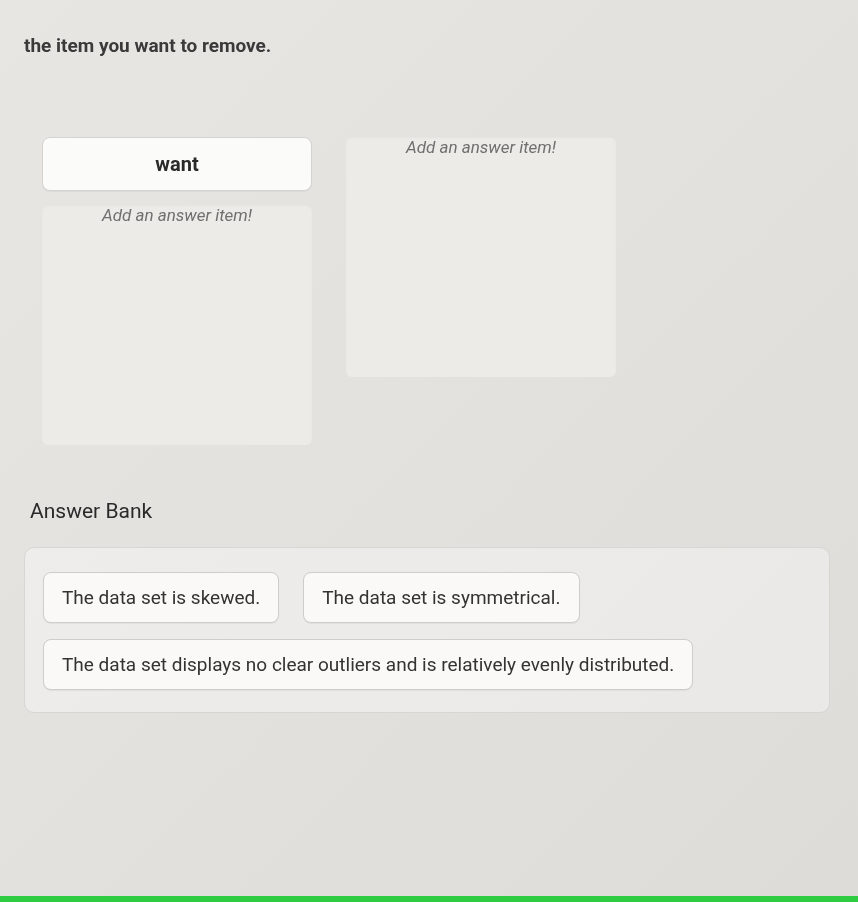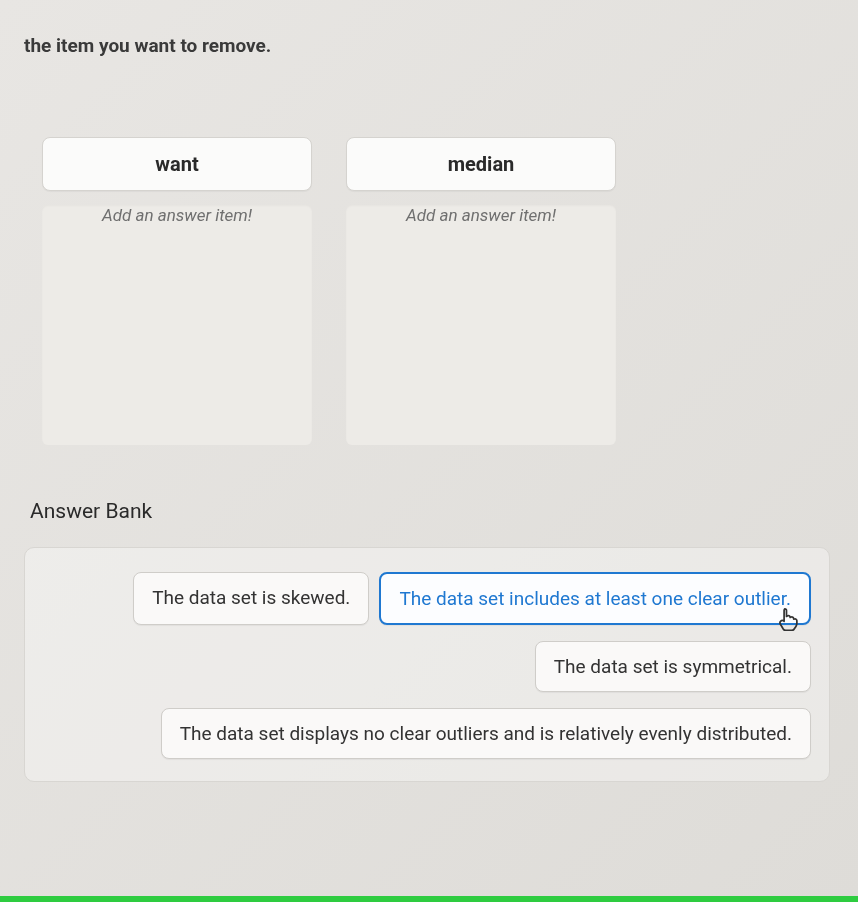"median" div.drop-header { html: <div>median</div> -> none }
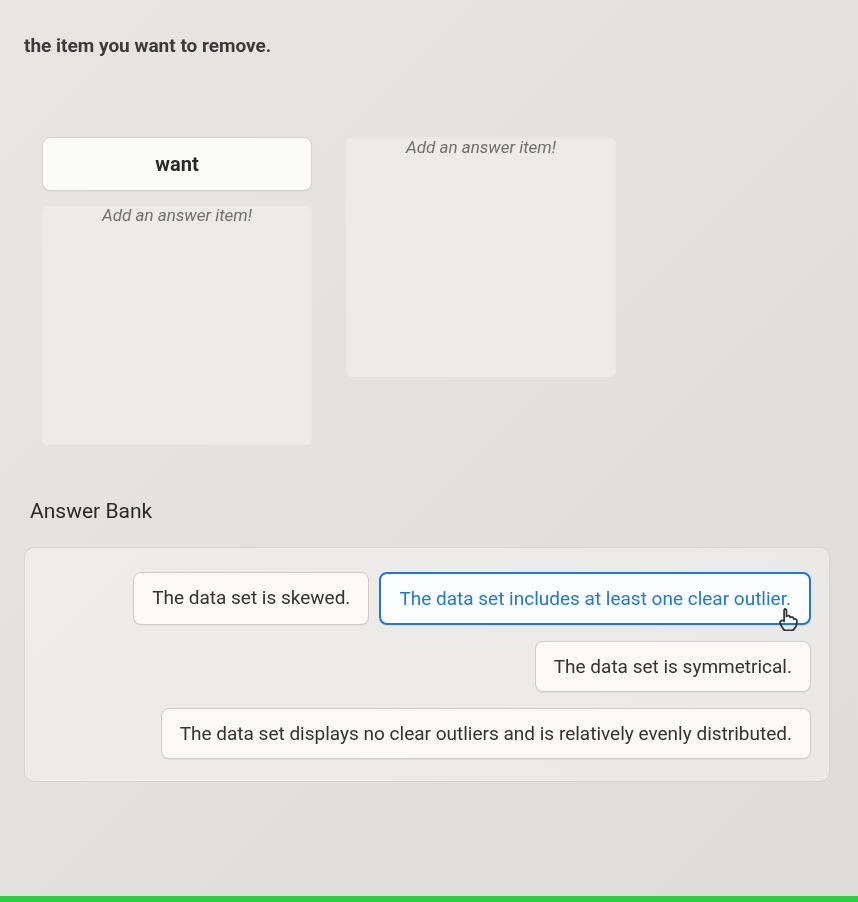"The data set is skewed." .answer-bank { gap: 16px 10px -> 16px 24px; justify-content: flex-end -> none }
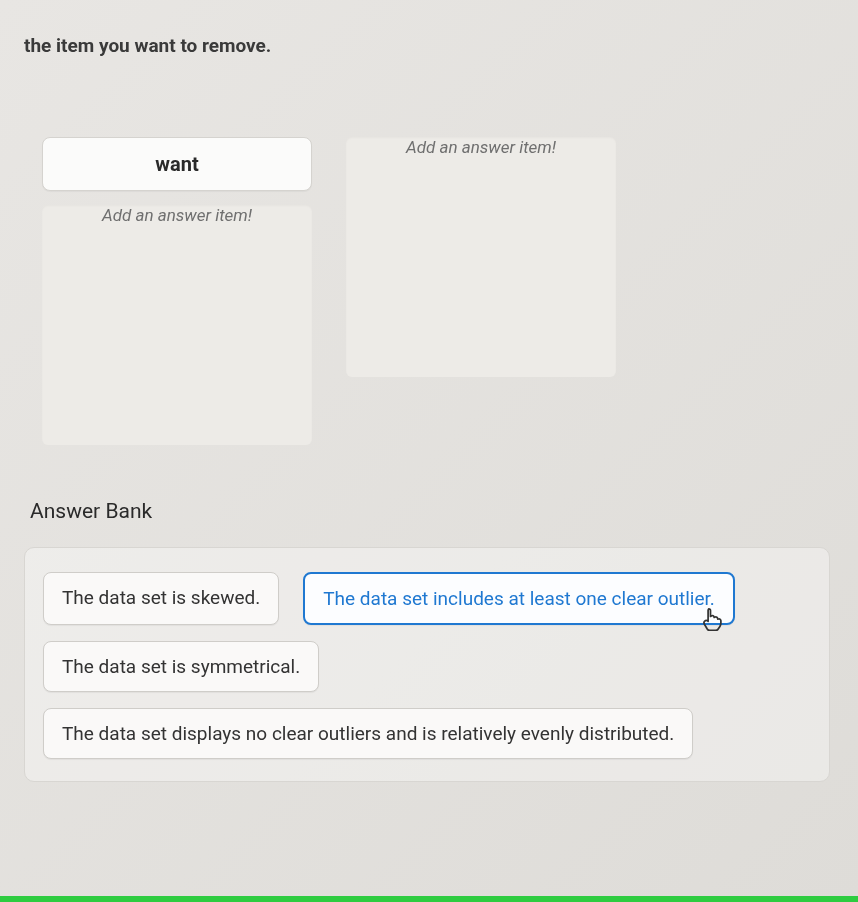"The data set includes at" div.chip { html: <div> <span>The data set includes at least one clear outlier.</span> <svg> <path></path> </svg> </div> -> none }
